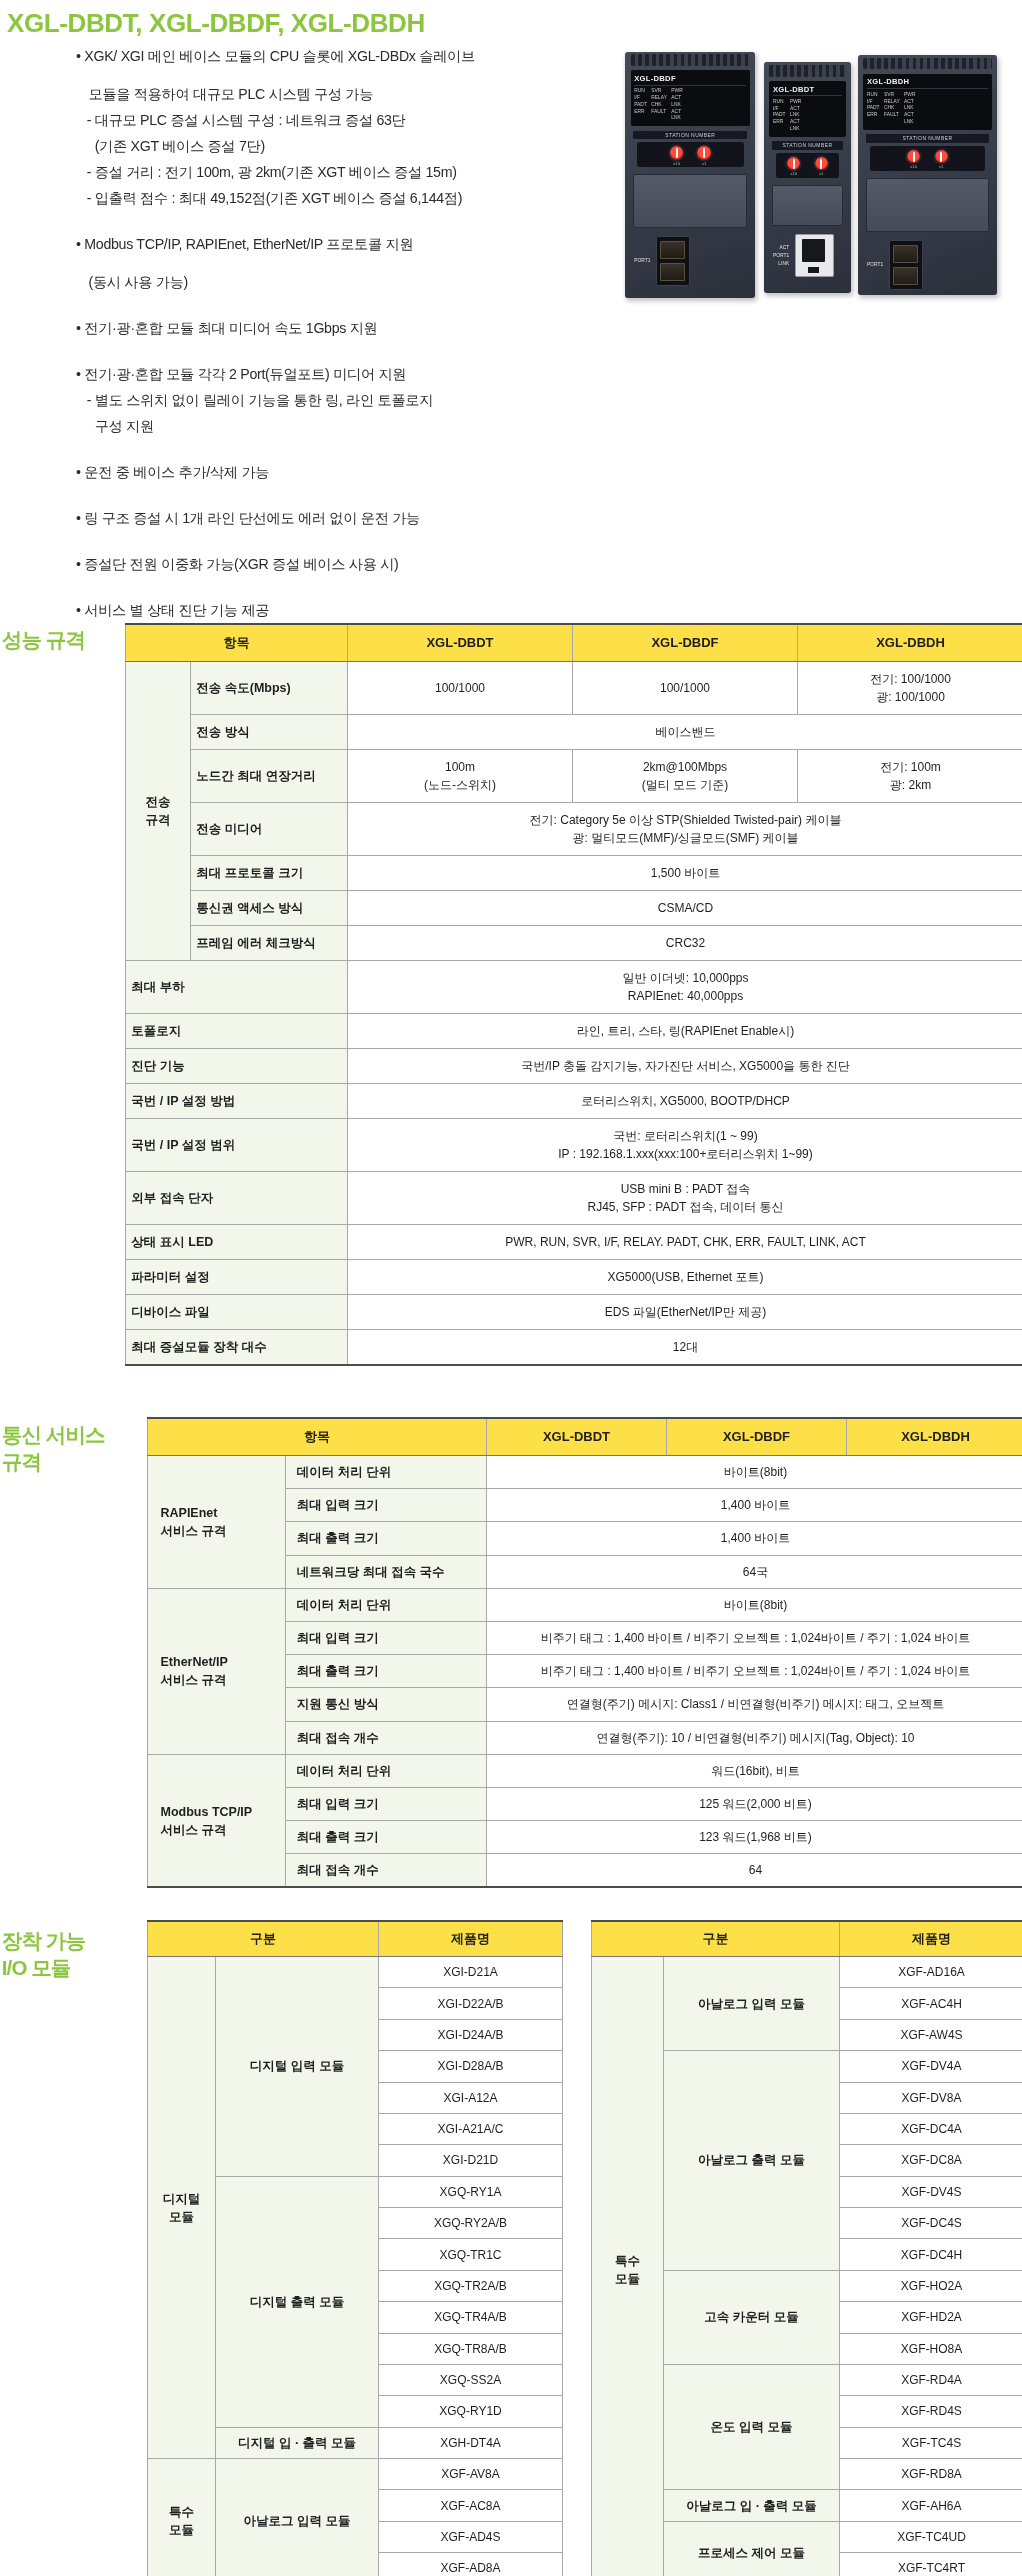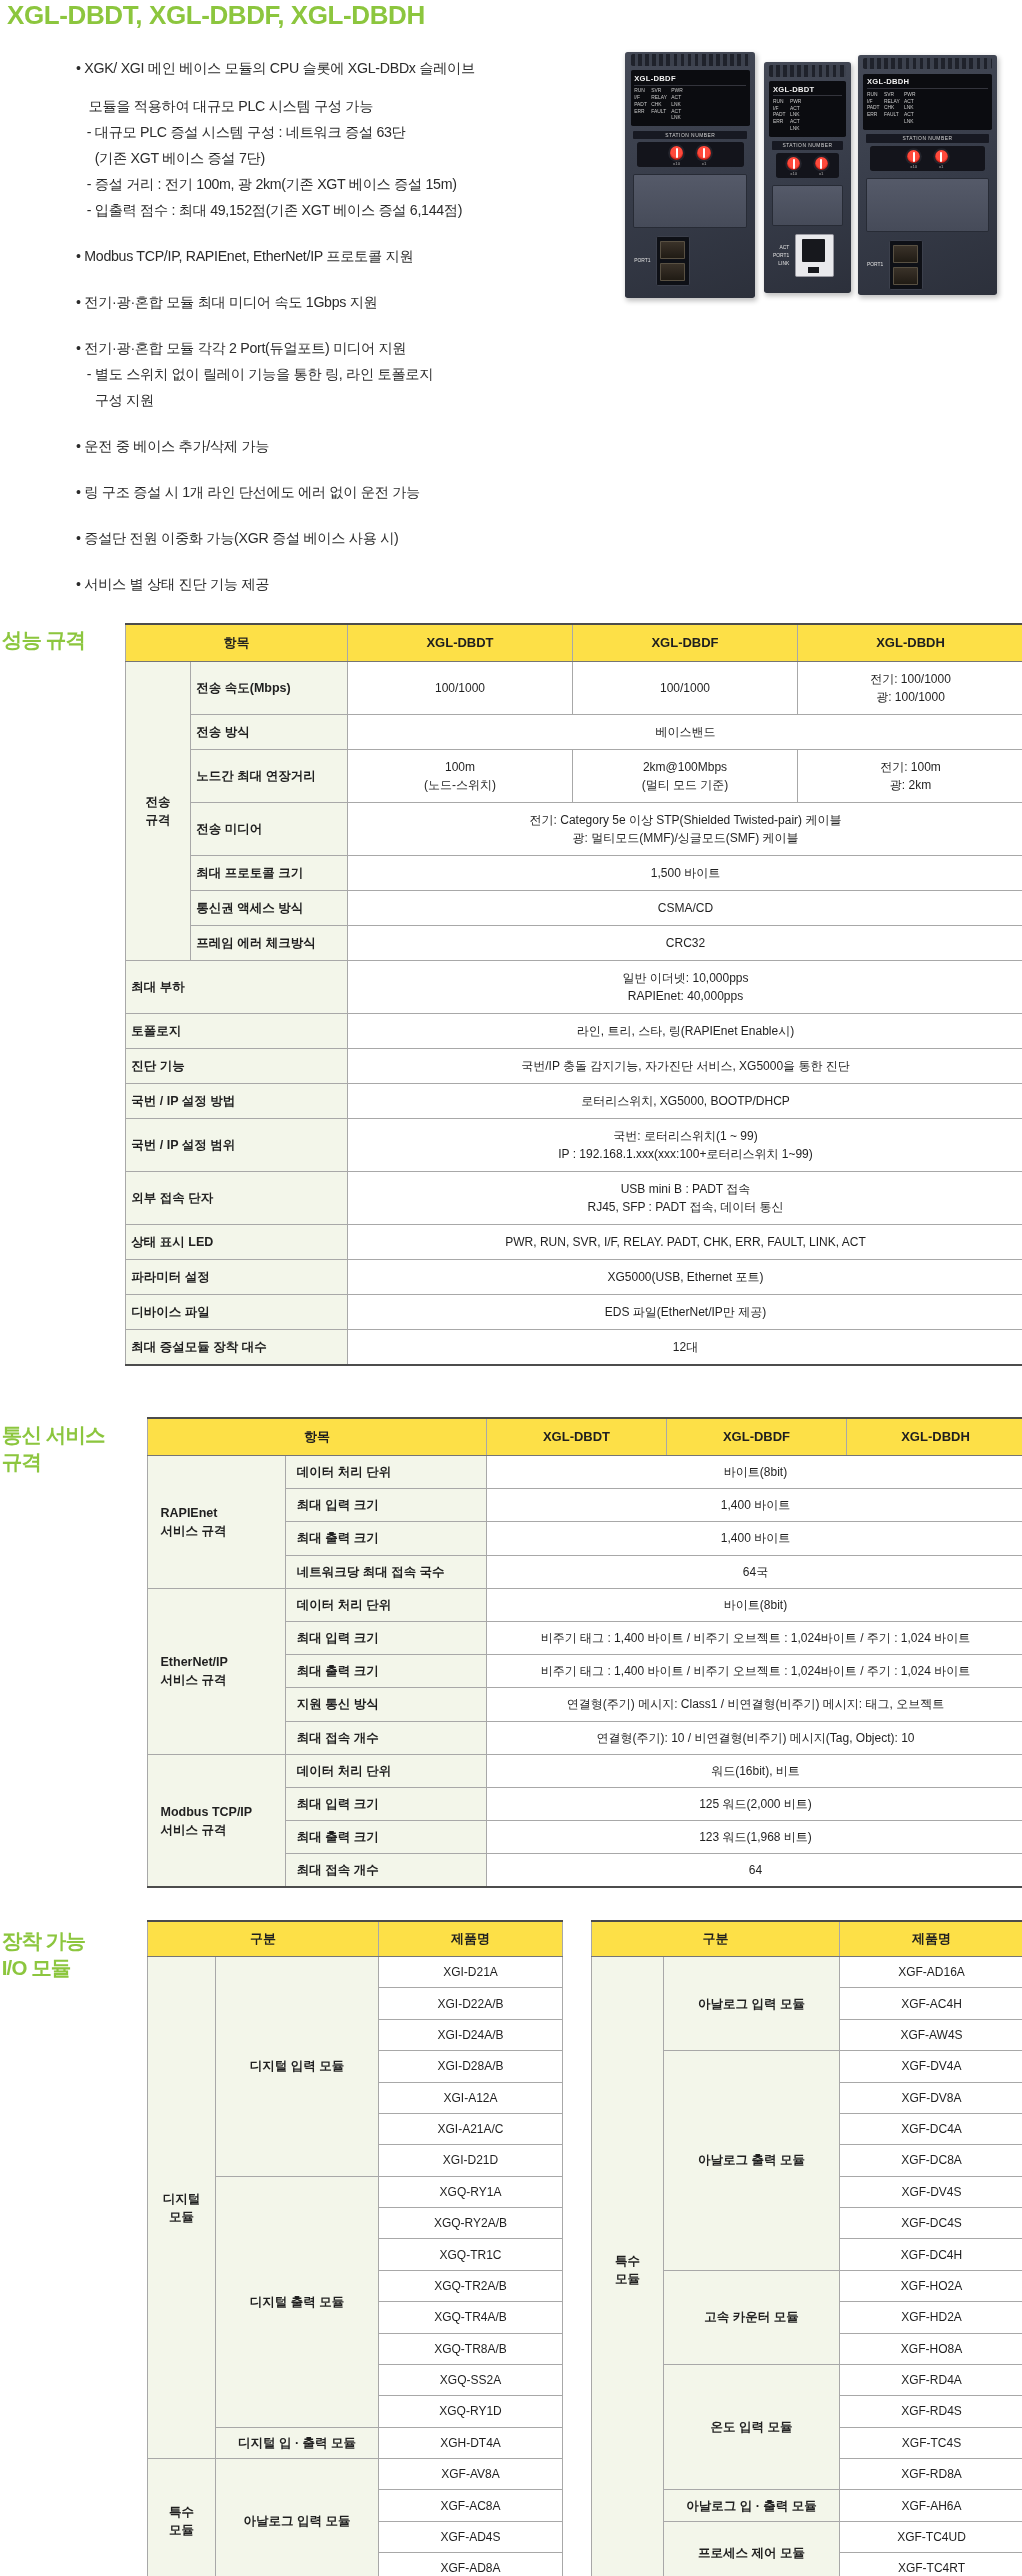"XGL-DBDT, XGL-DBDF, XGL-DBDH" #title { top: 0 -> 8px }
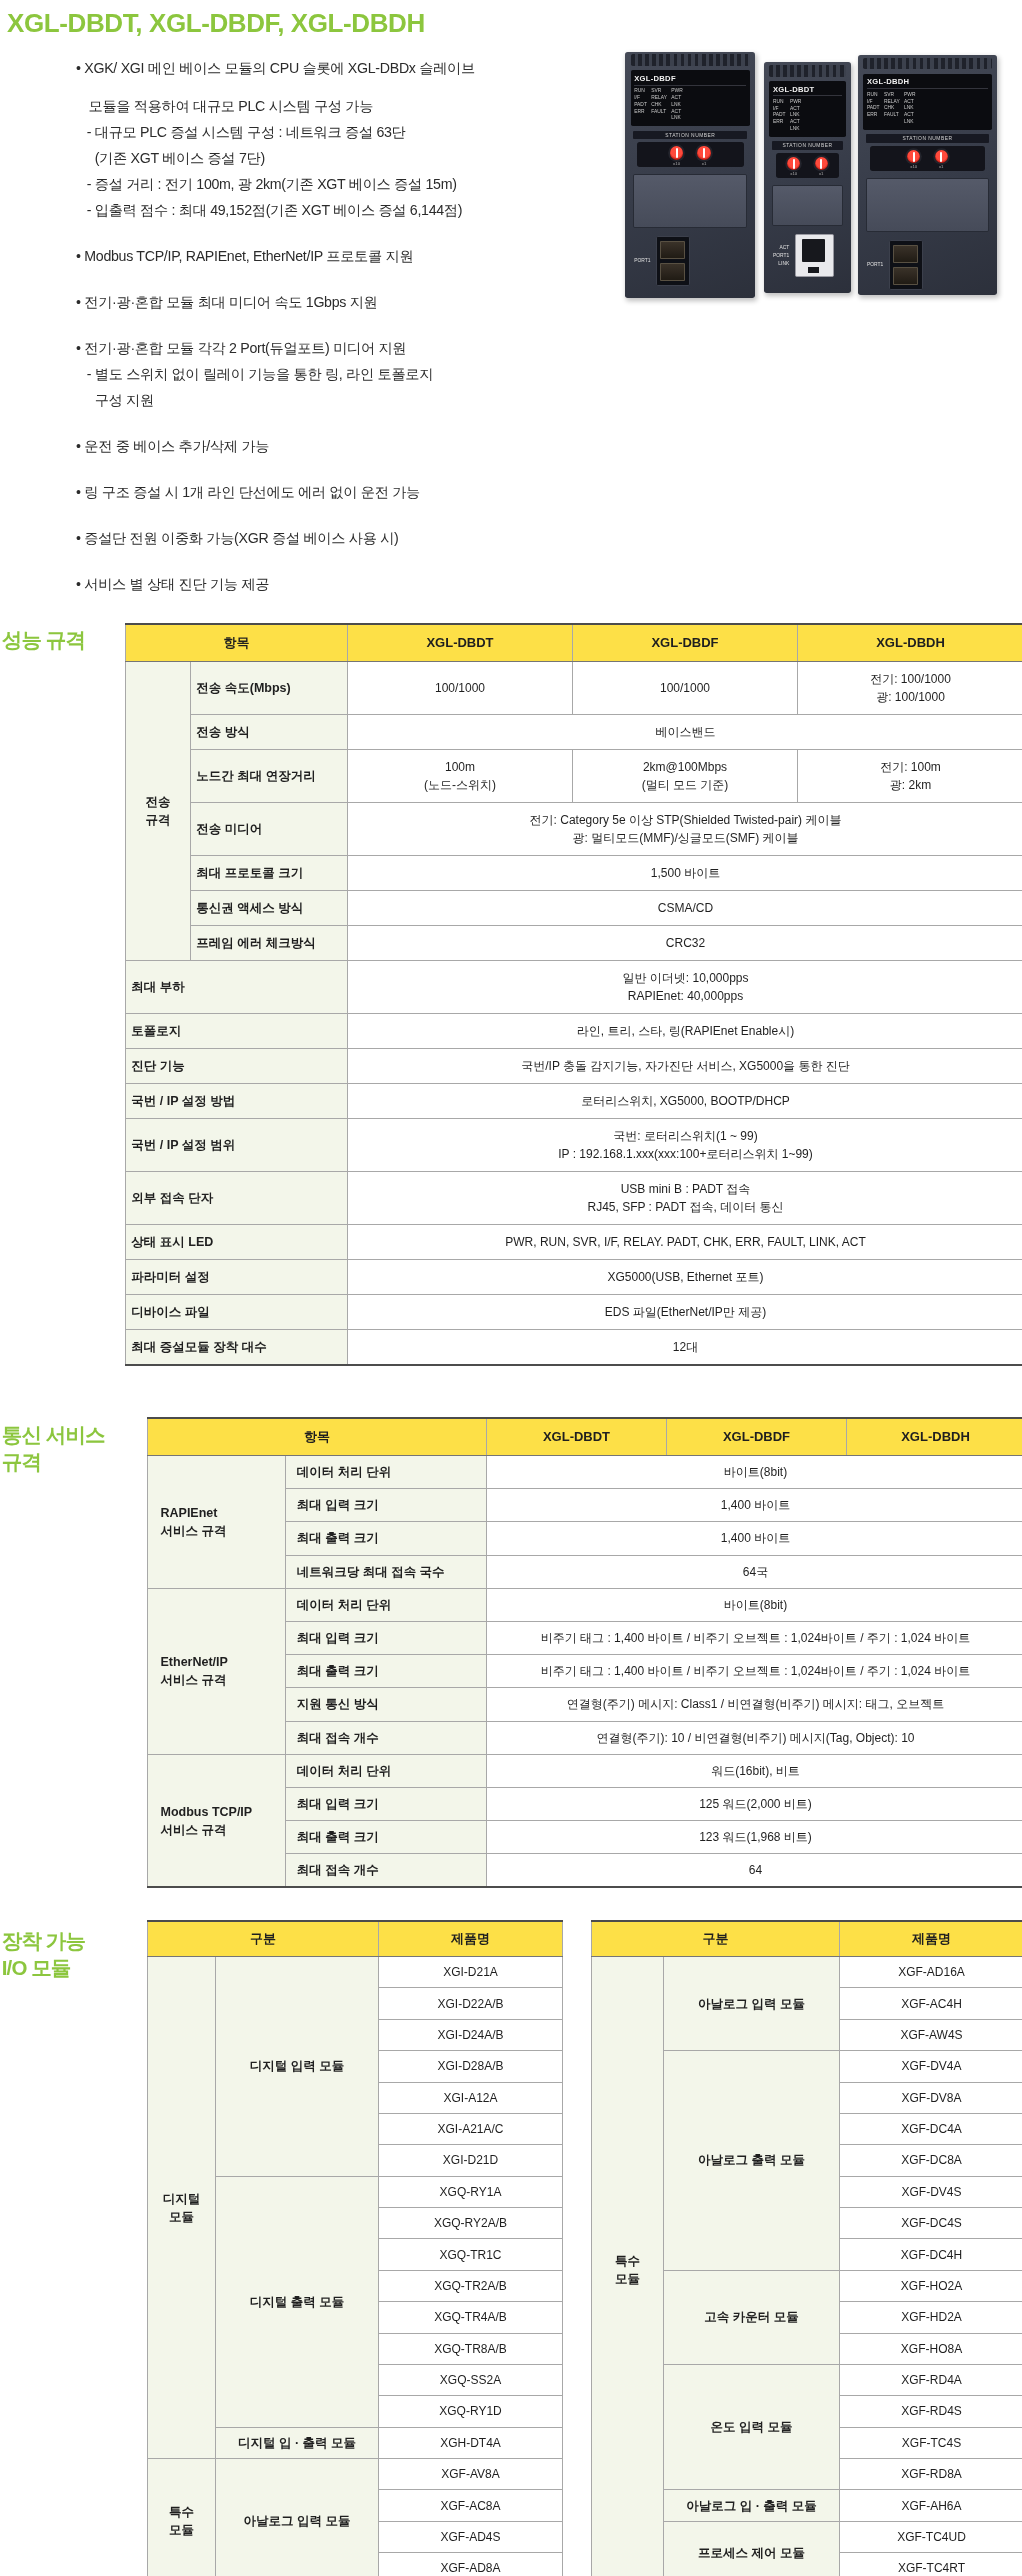"• XGK/ XGI 메인 베이스" #features { top: 55px -> 43px }
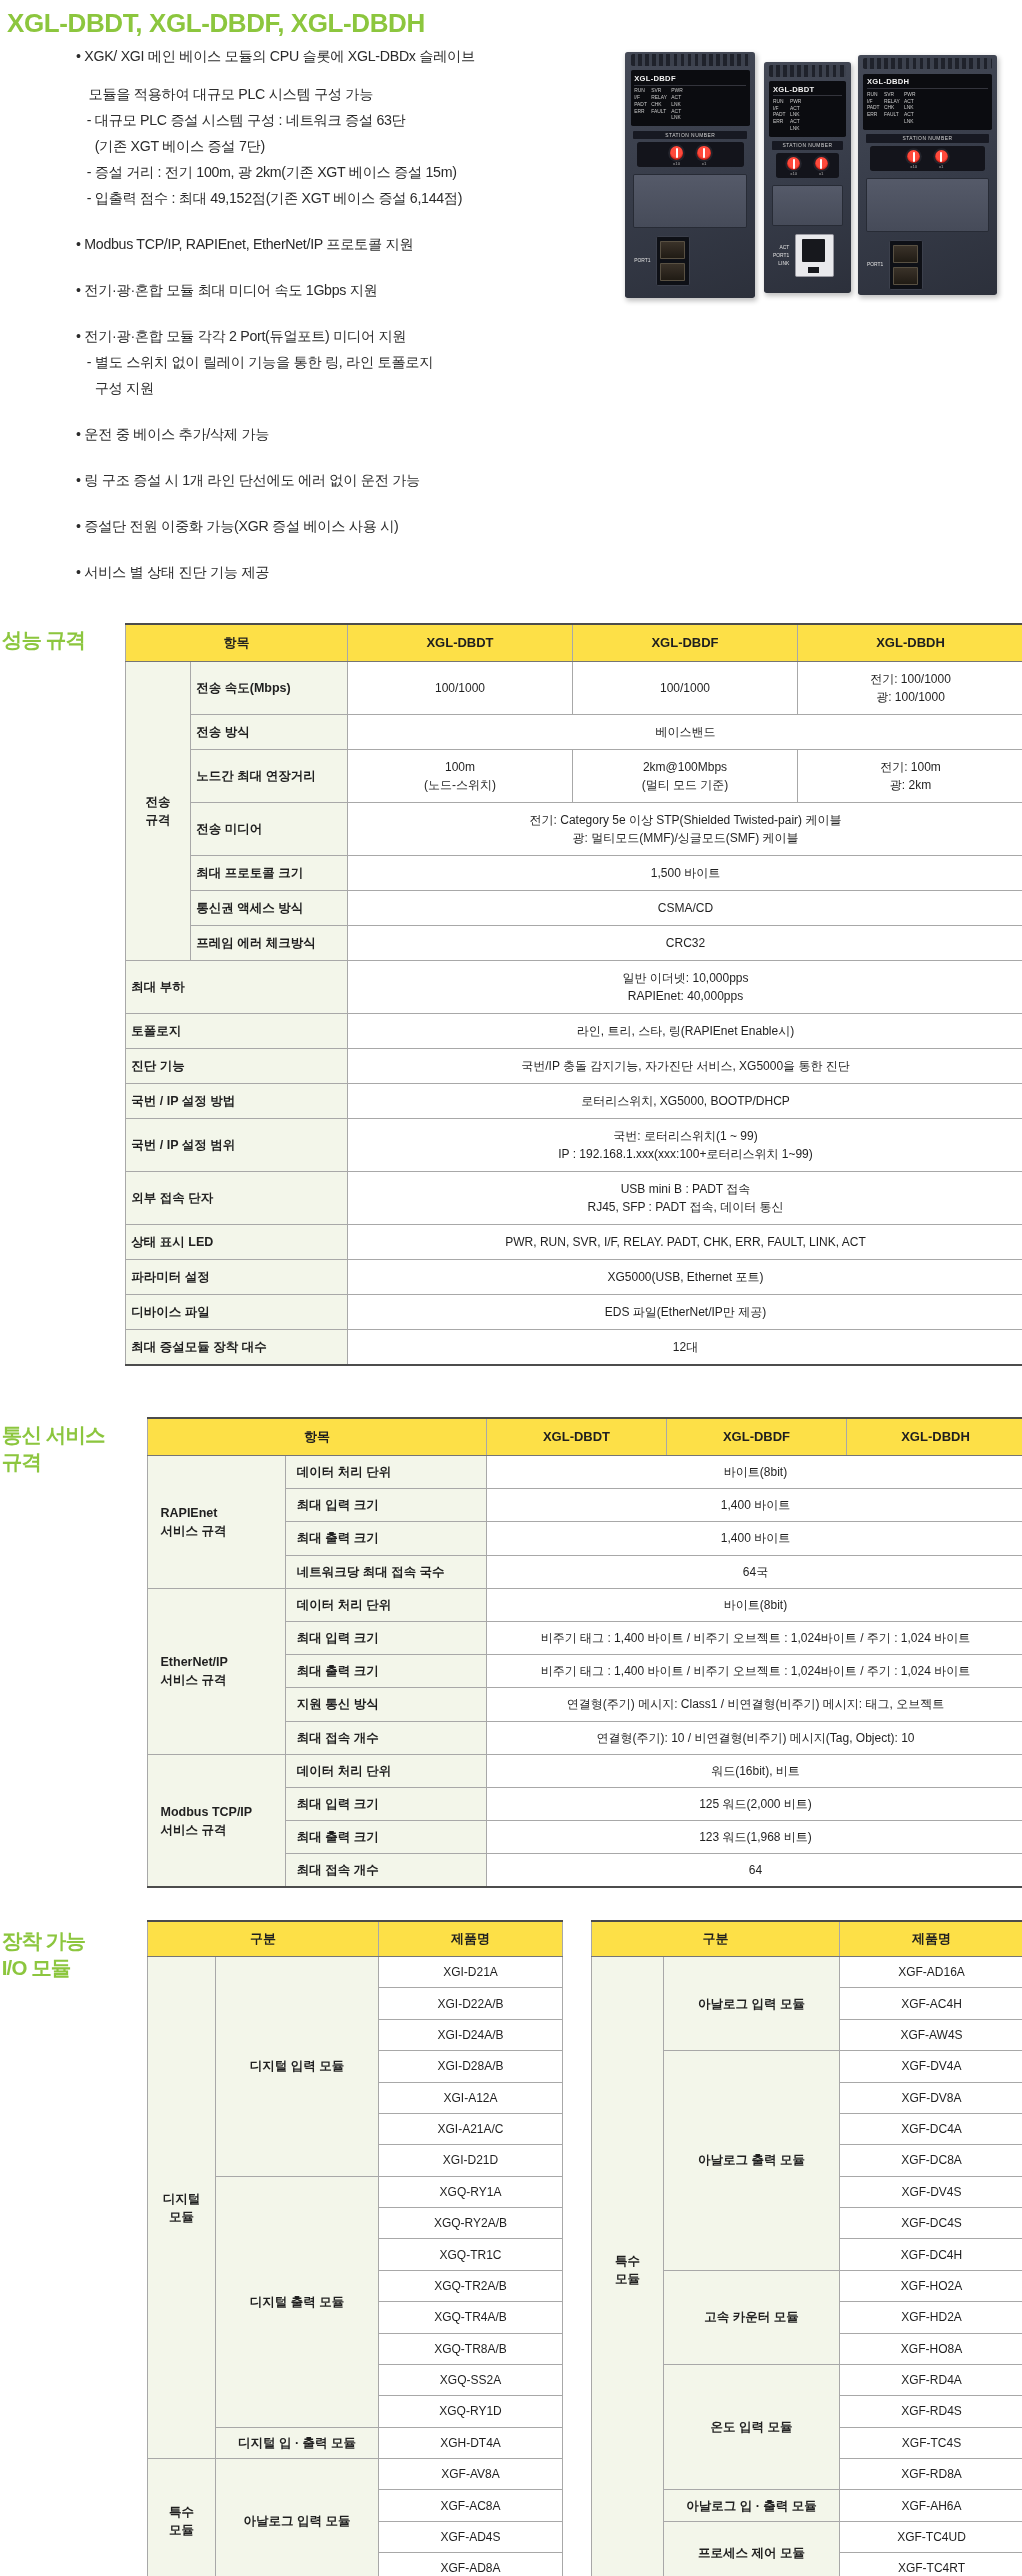"(동시 사용 가능)" div.ln { html: none -> <div>(동시 사용 가능)</div> }
